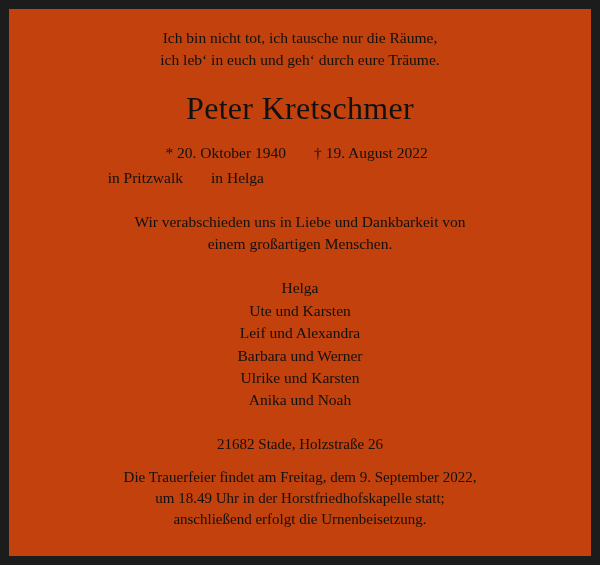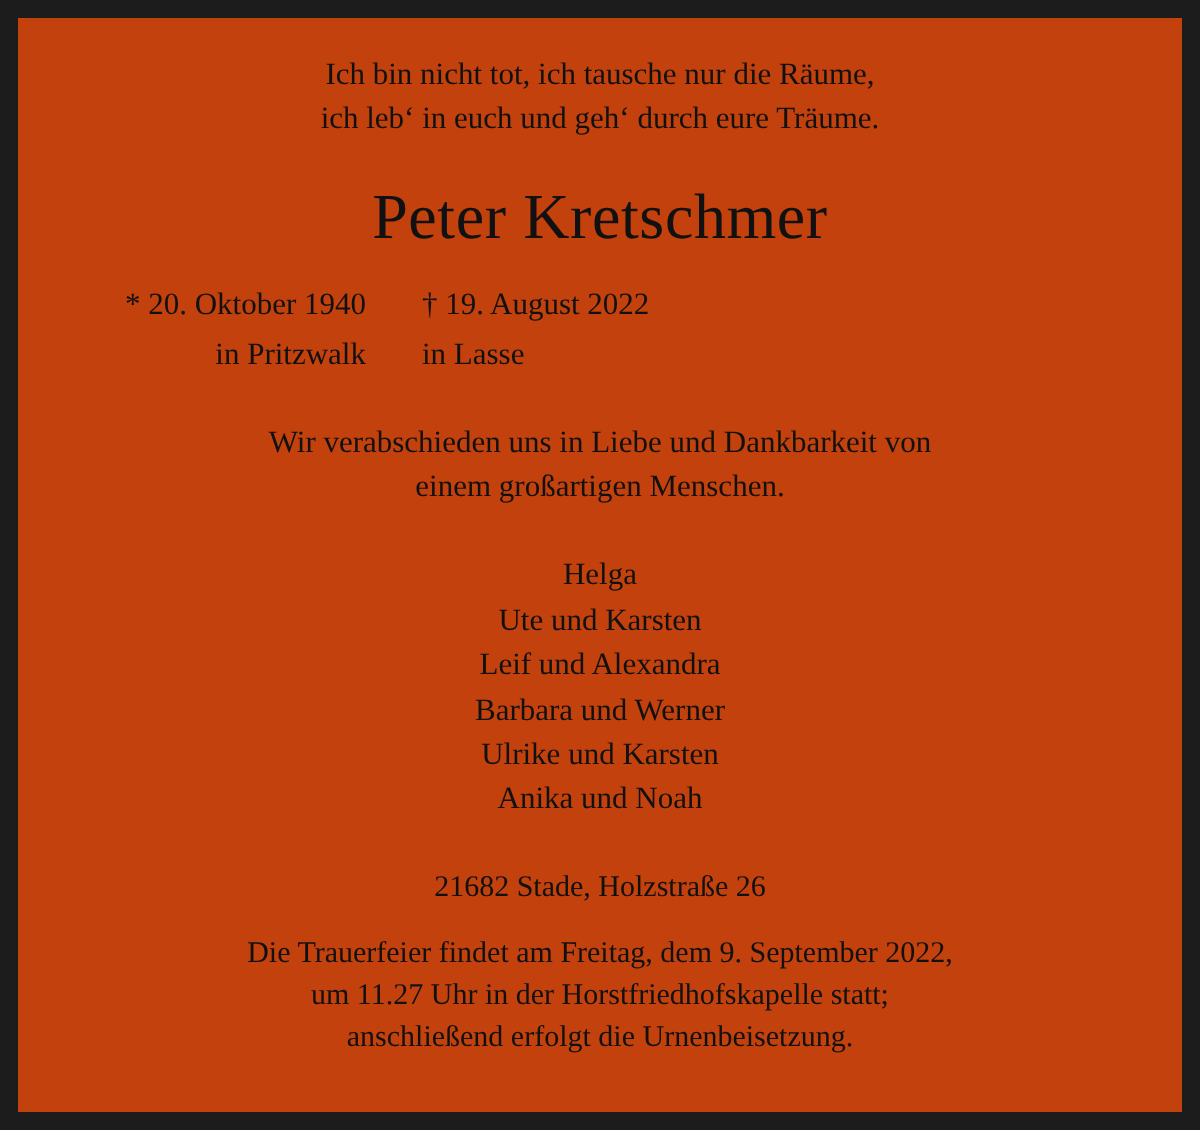"* 20. Oktober 1940" .dates-row { justify-content: flex-start -> center }
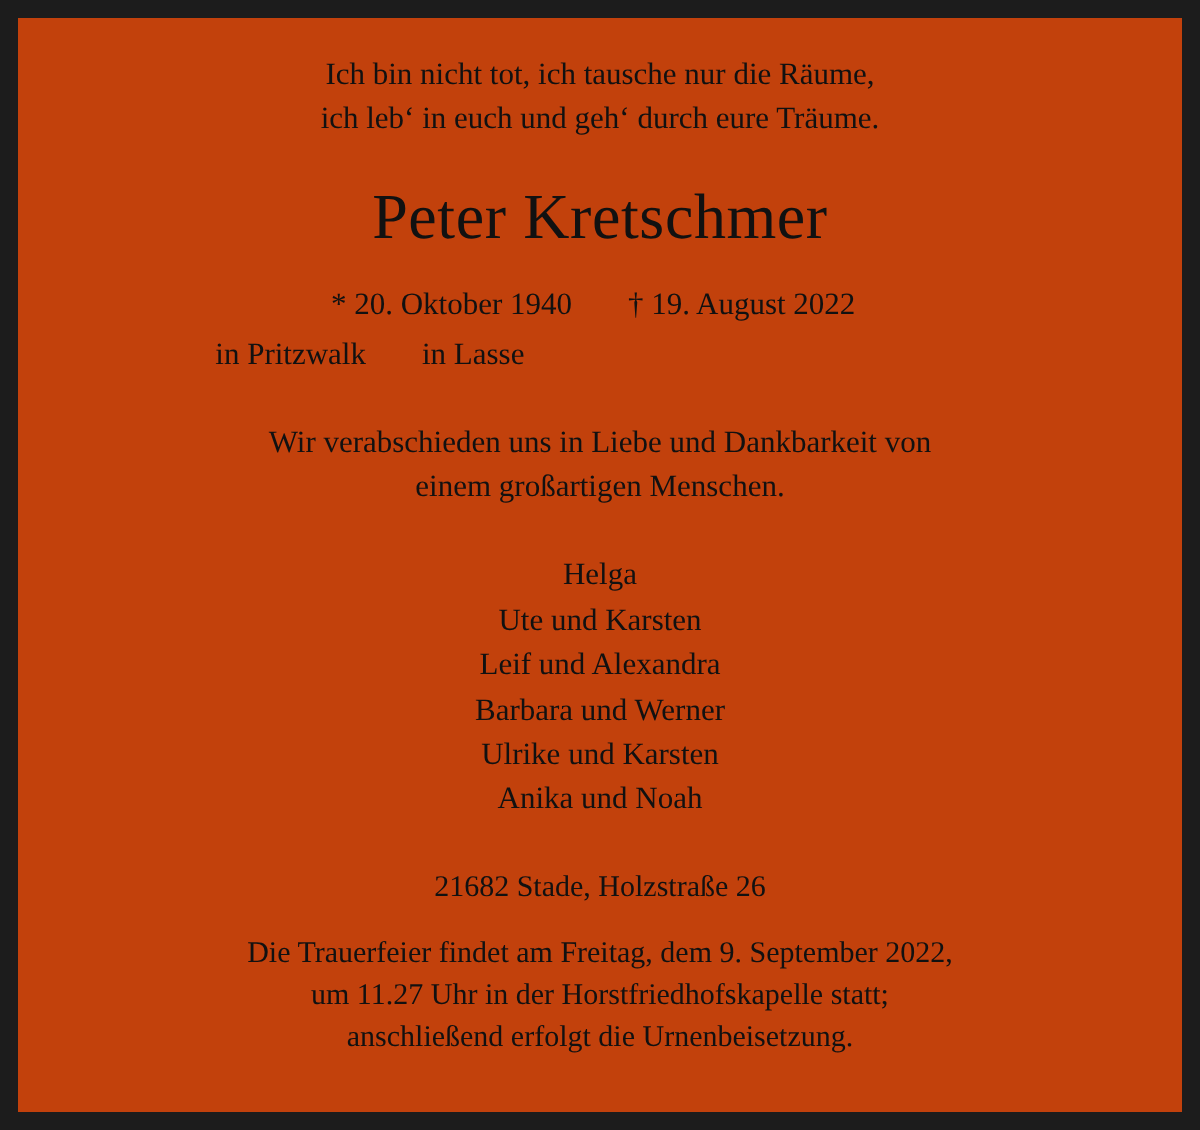"in Lasse" div.places-col { text: Lasse -> Helga }
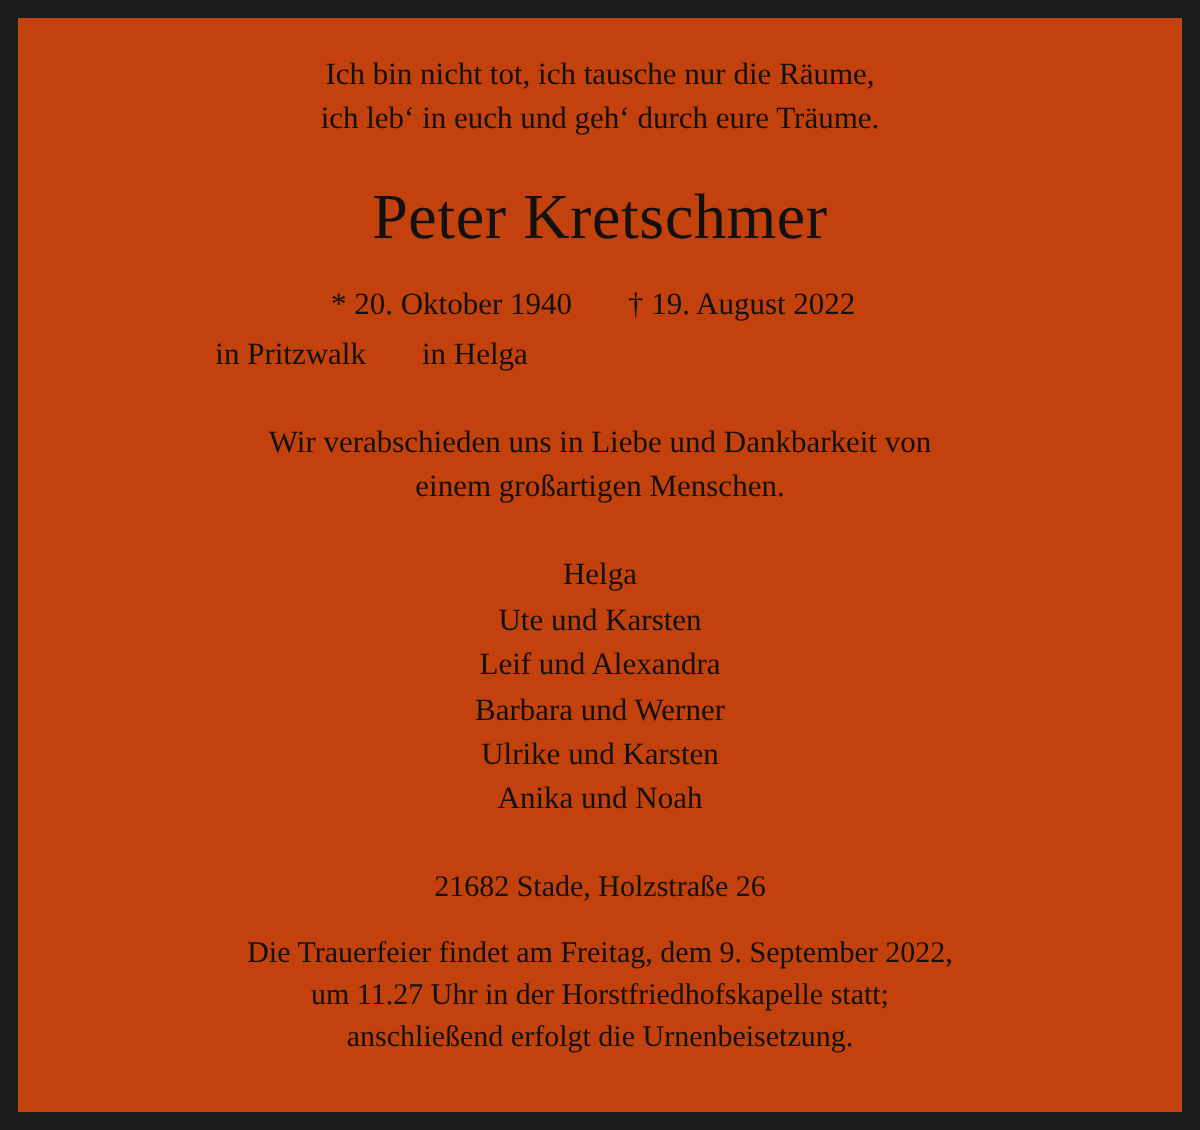"um 11.27 Uhr in der" span.s-line { text: 11.27 -> 18.49 }
